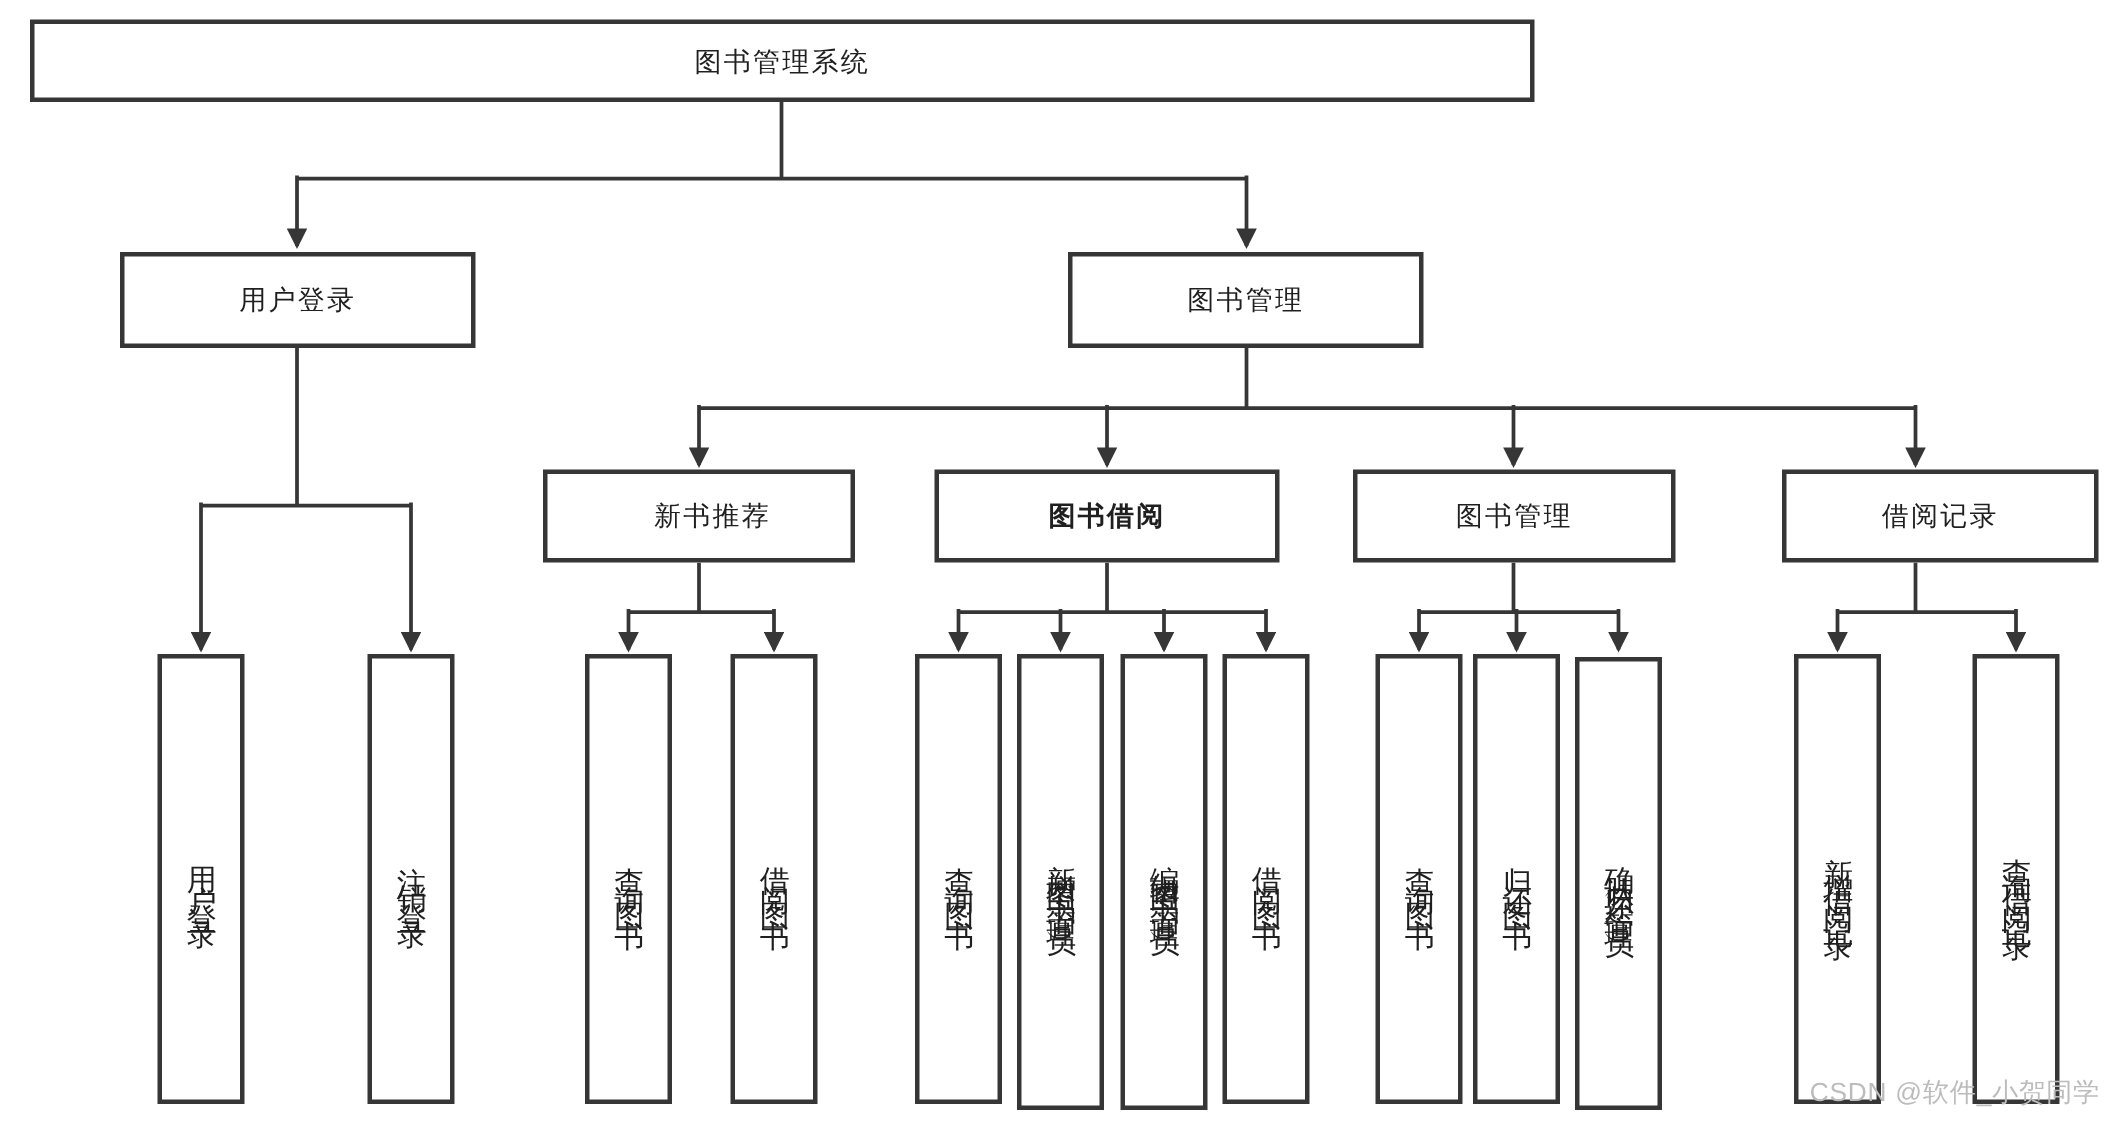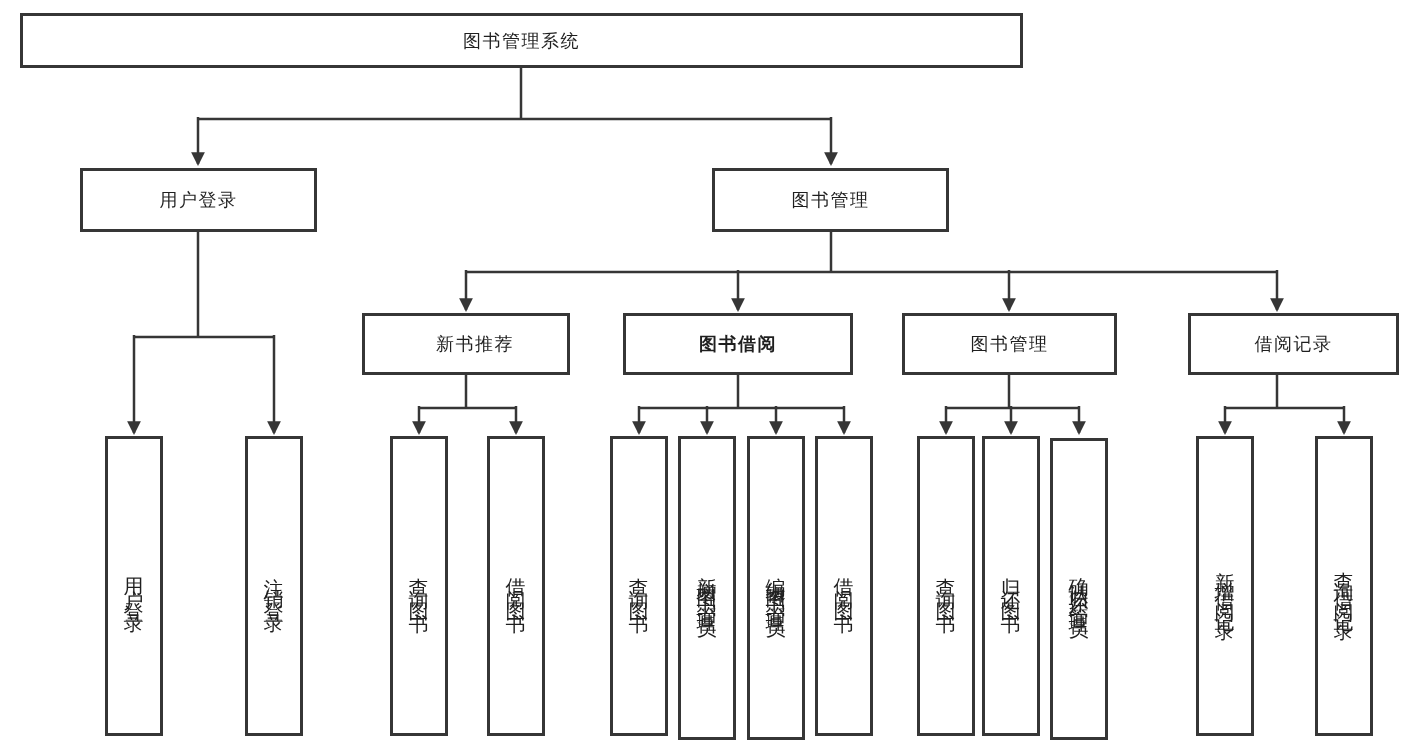"CSDN @软件_小贺同学" div { html: none -> <div>CSDN @软件_小贺同学</div> }
